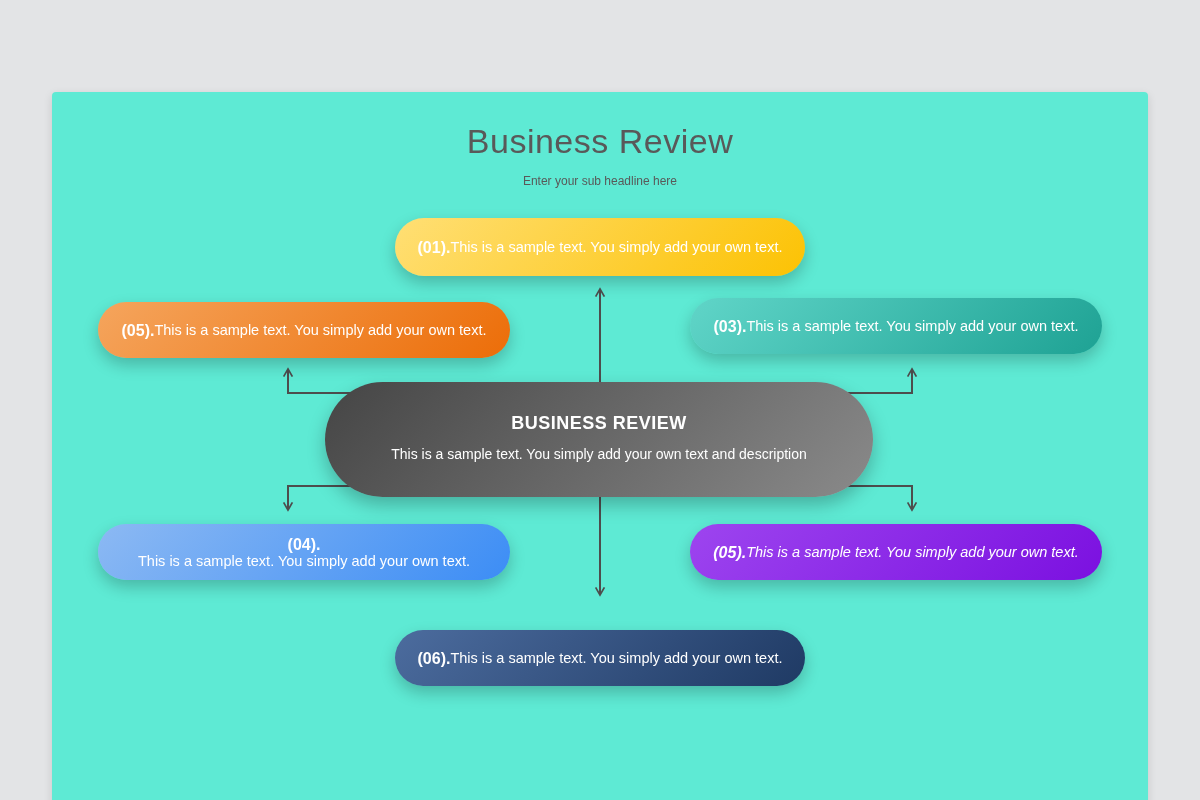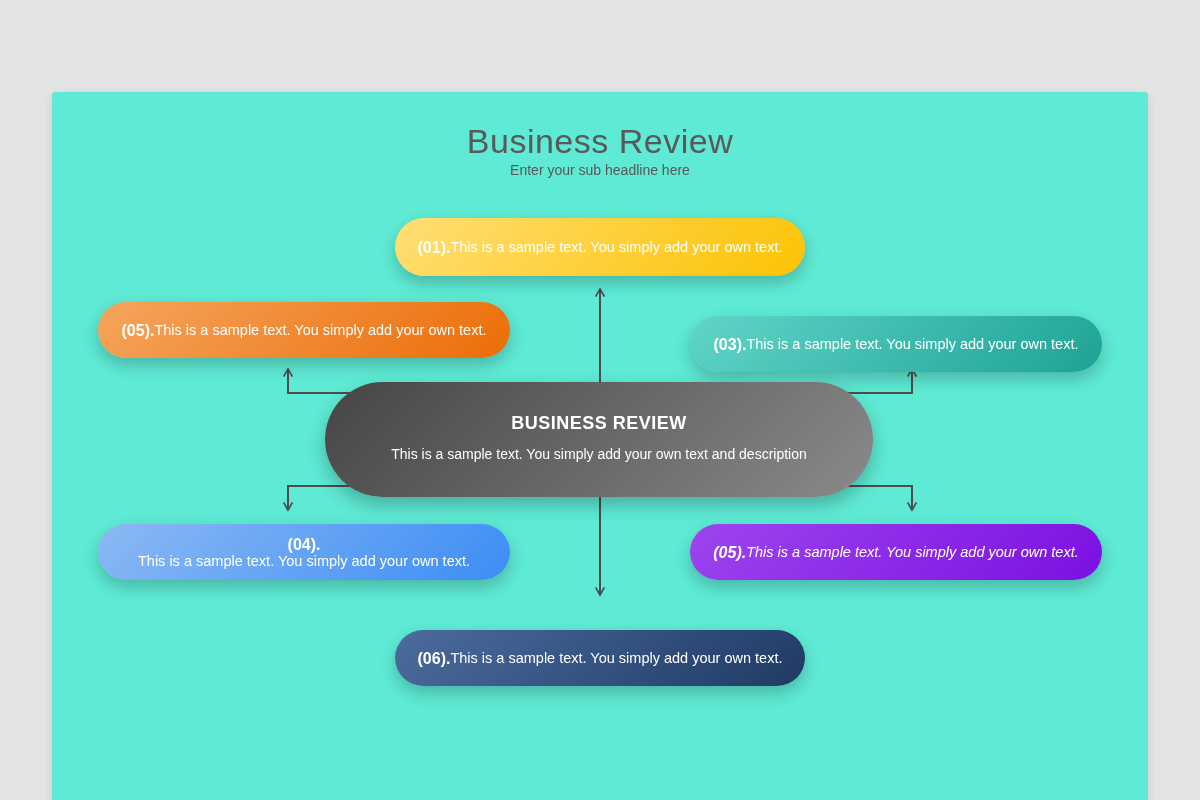"Enter your sub headline here" .subtitle { font-size: 14px -> 12px; top: 70px -> 82px }
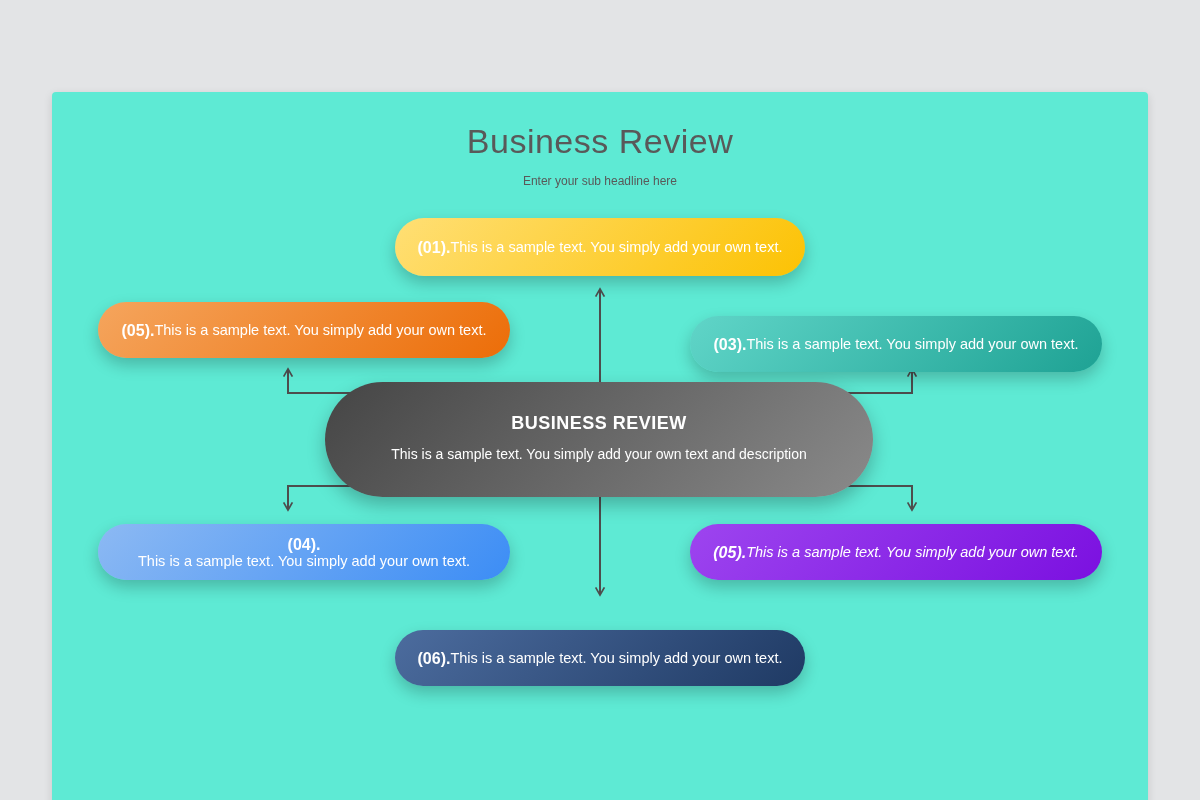"(03)." .pill-3 { top: 224px -> 206px }
